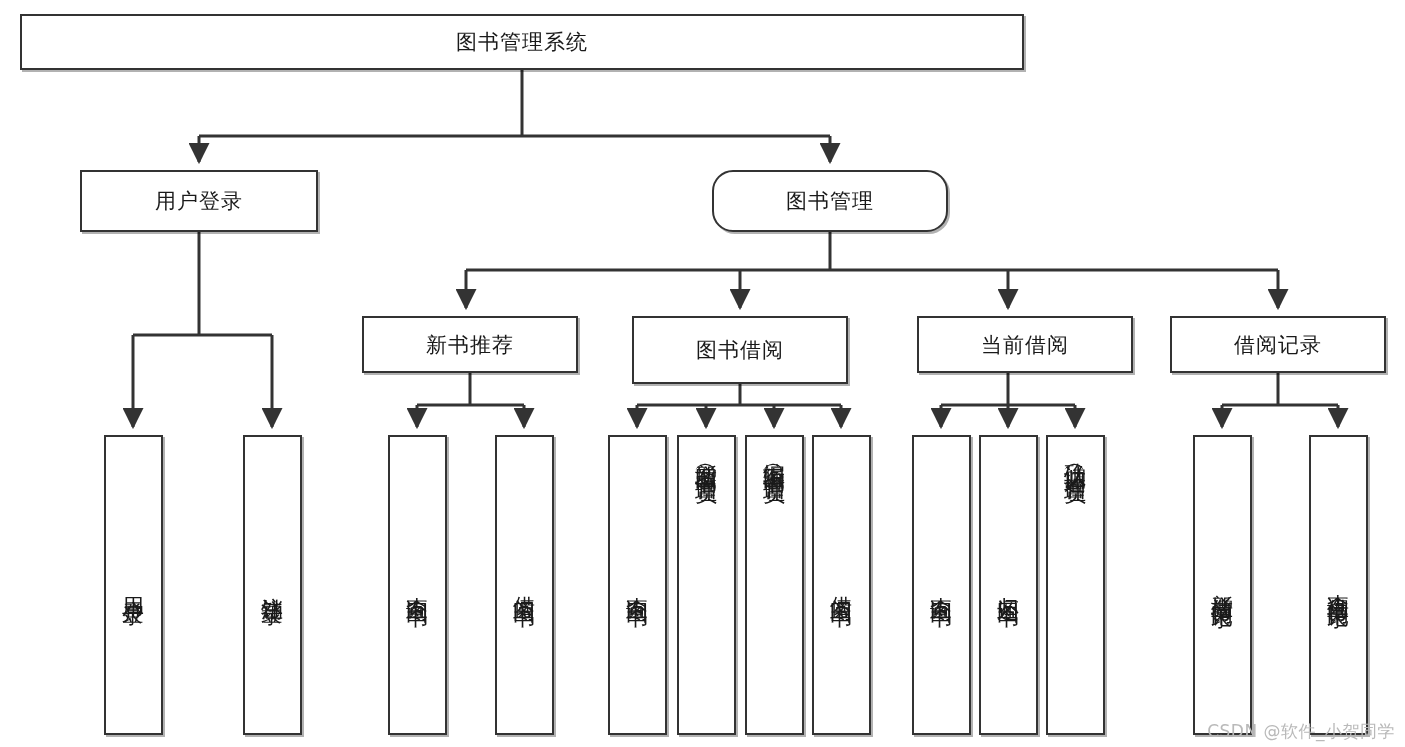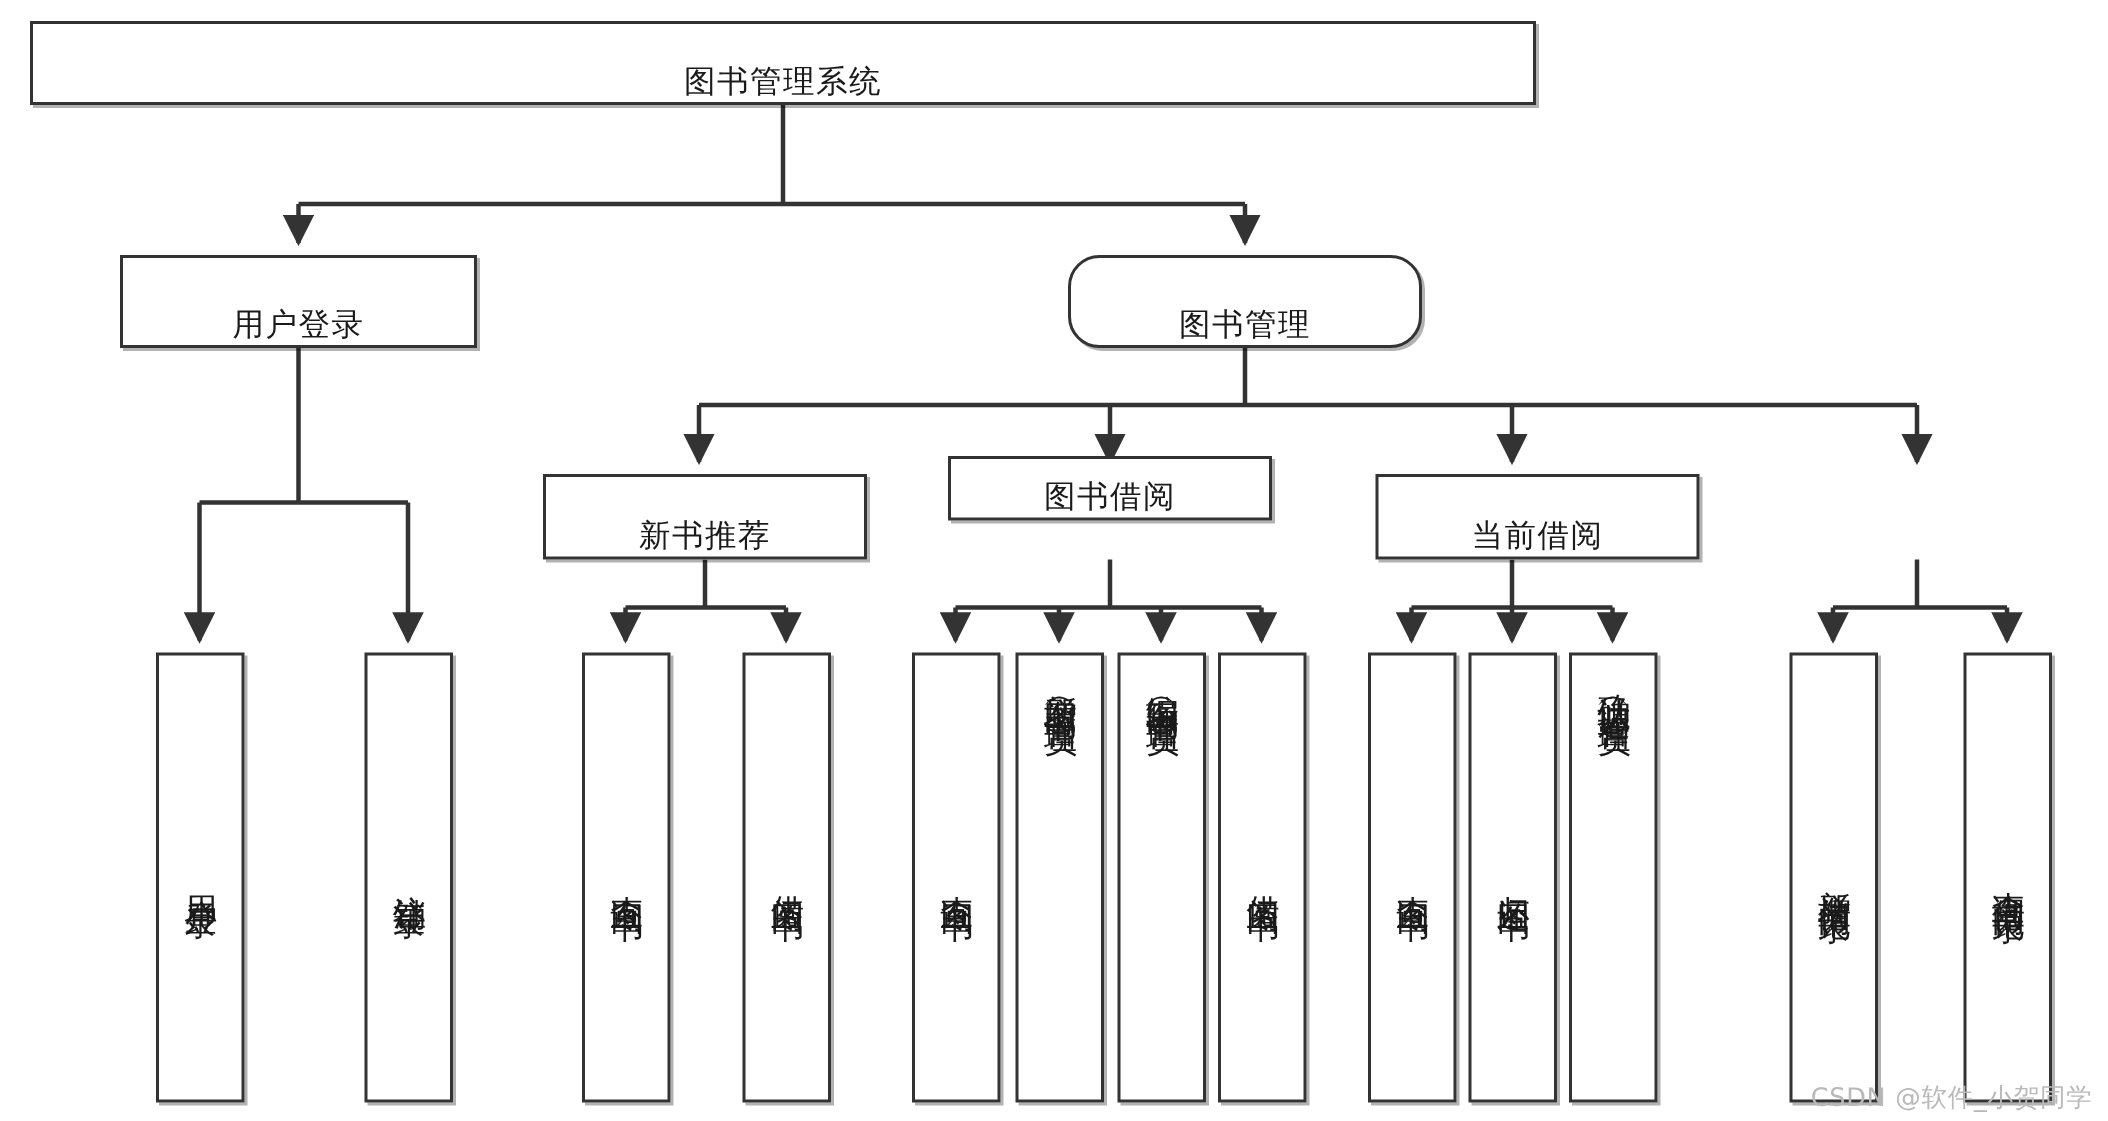"图书管理系统" .node { align-items: flex-end -> center }
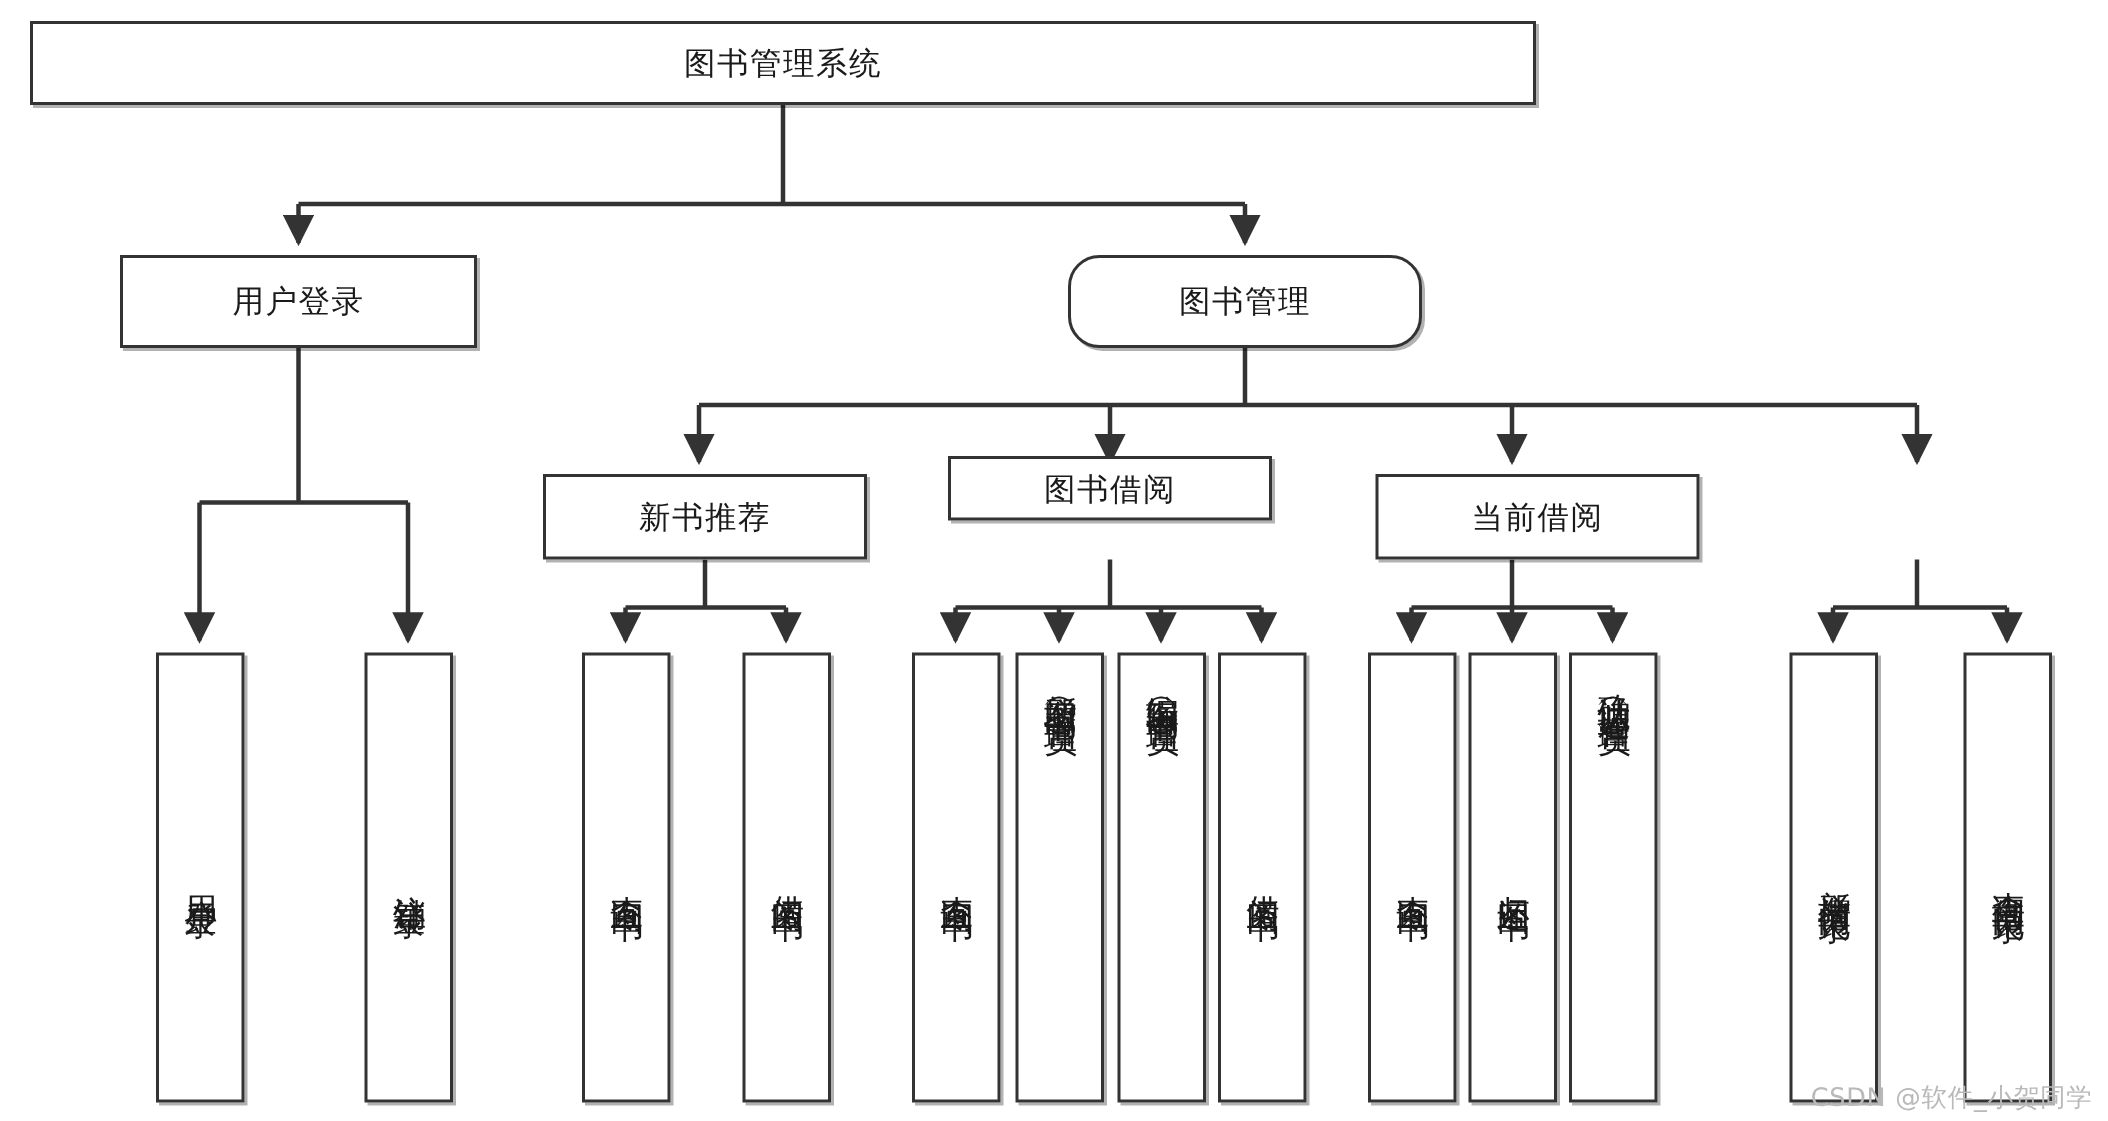"图书借阅" div.node { height: 43px -> 68px; top: 304px -> 316px }
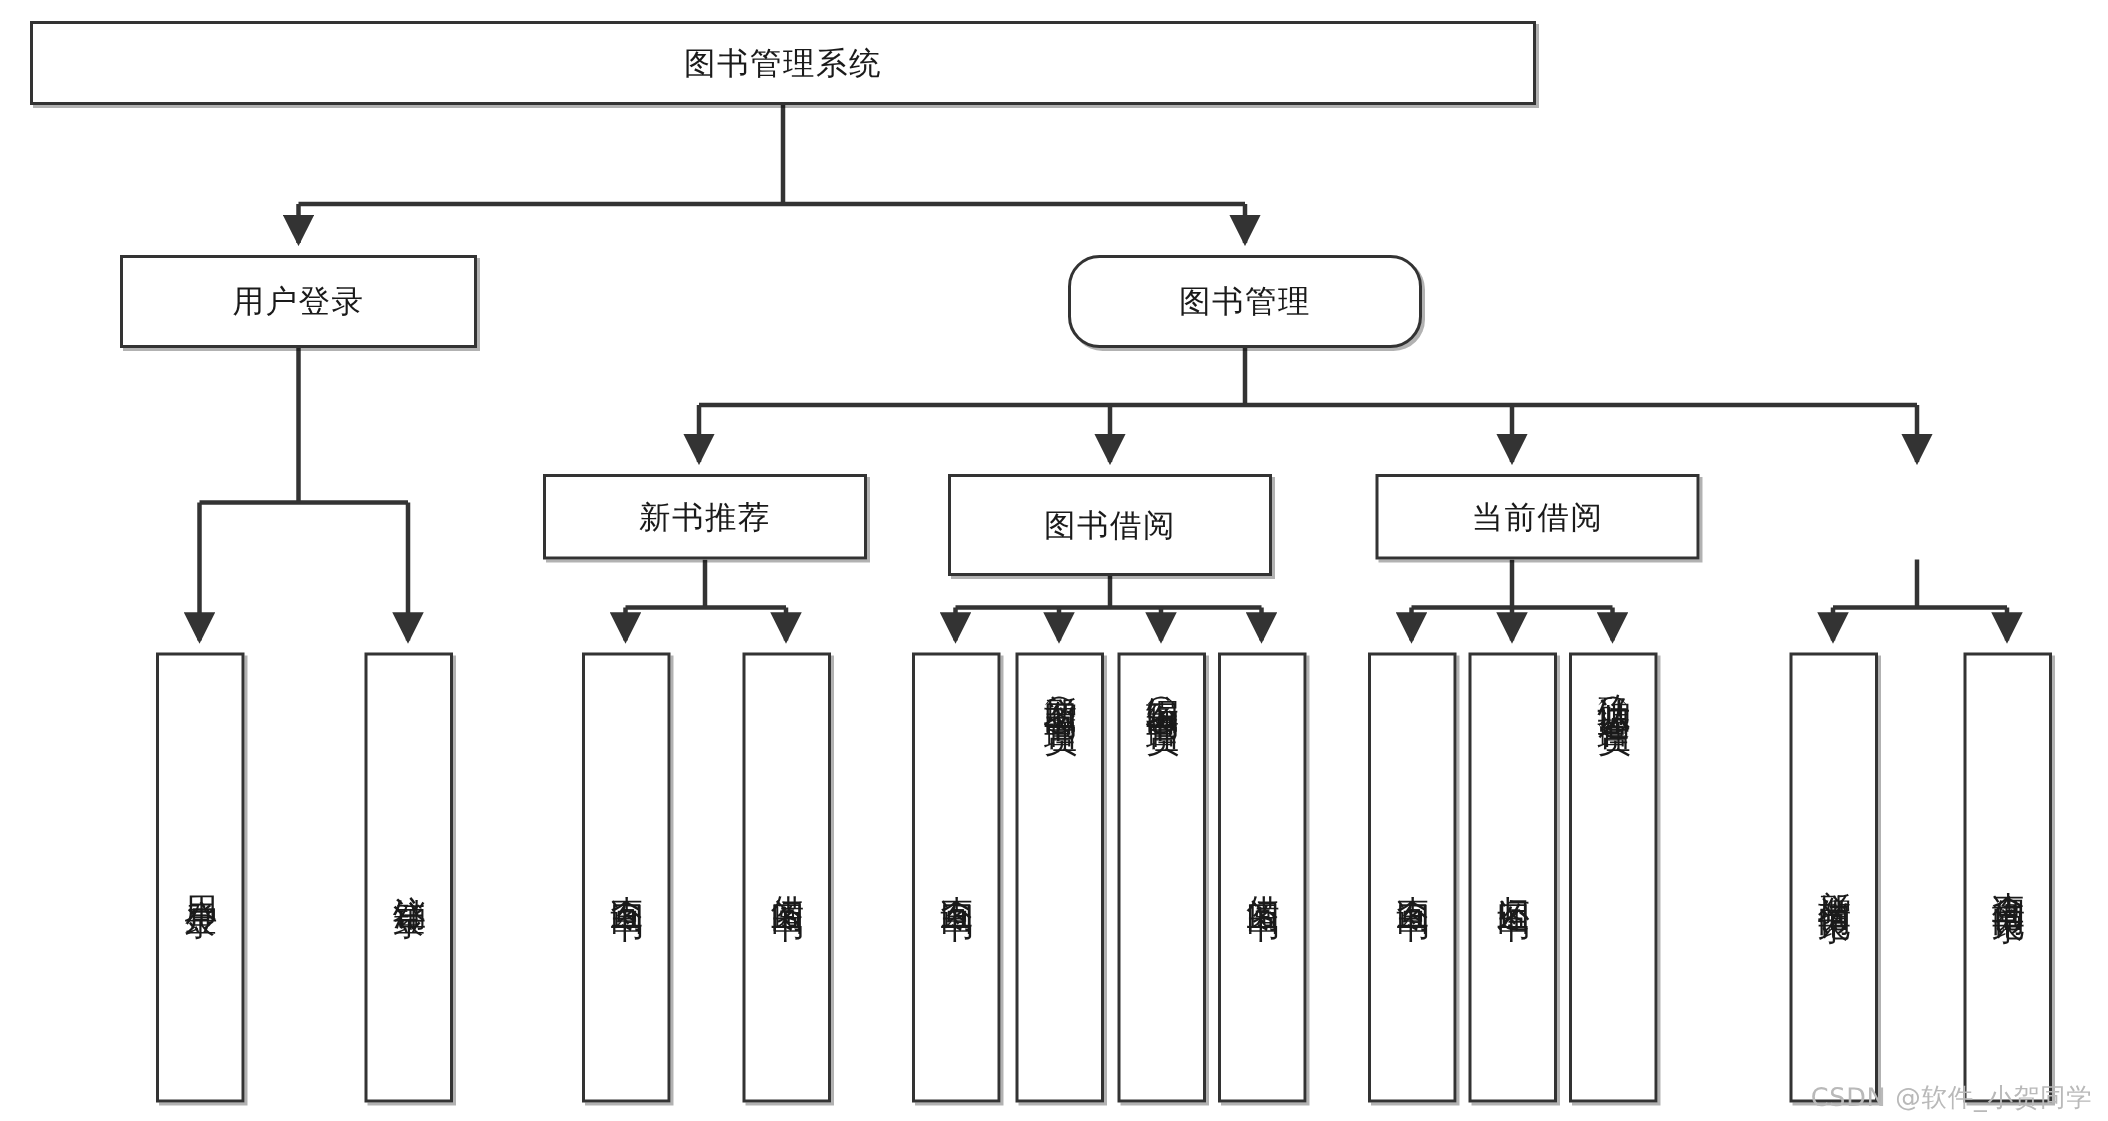"借阅记录" div.node { html: none -> <div> <span>借阅记录</span> </div> }
